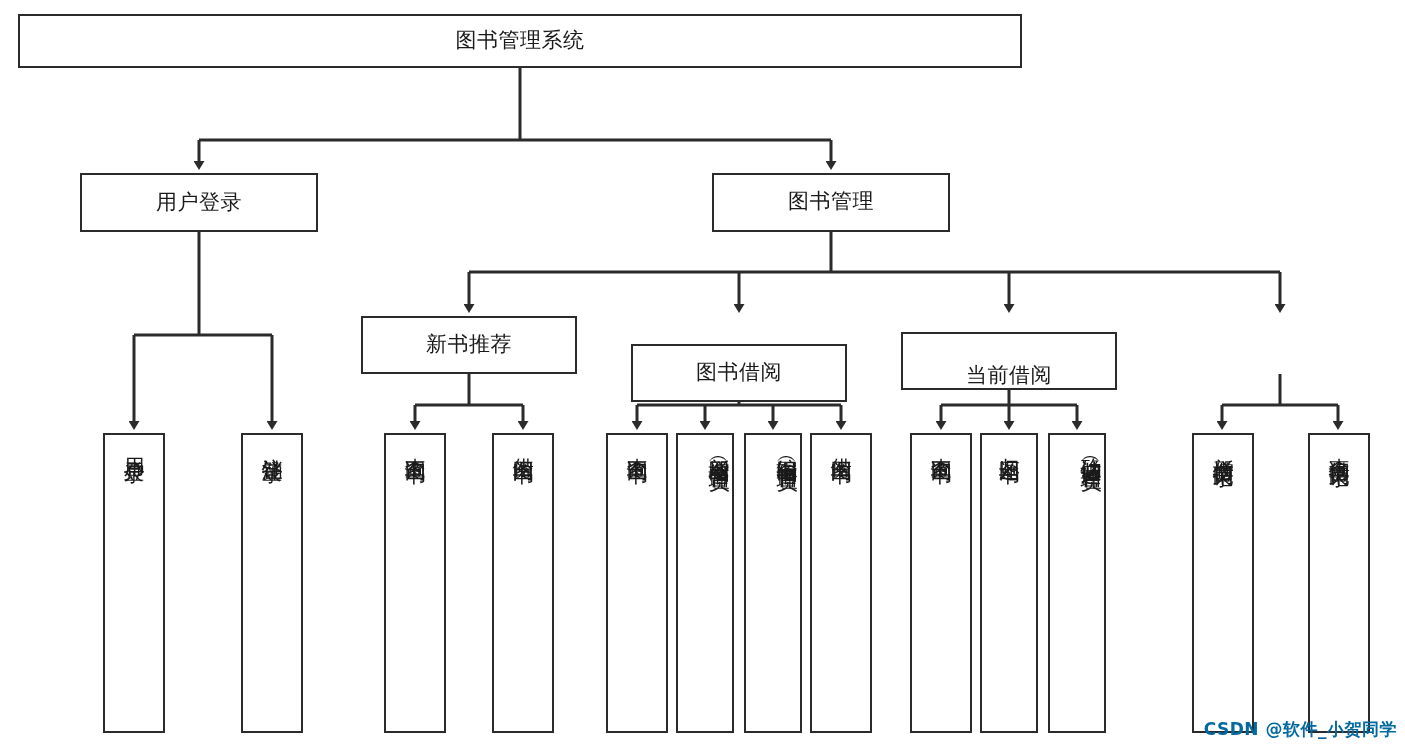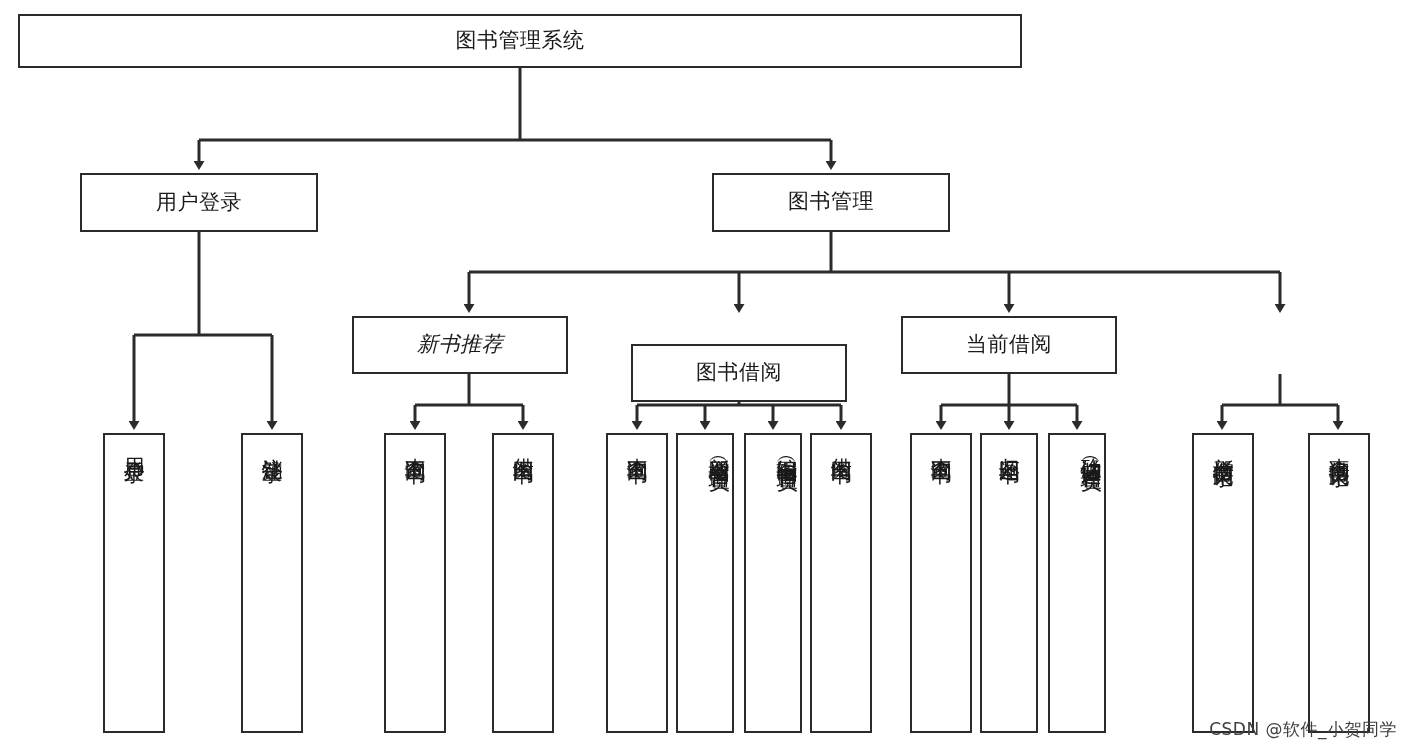"新书推荐" div.node { font-style: italic -> none; left: 352px -> 361px }
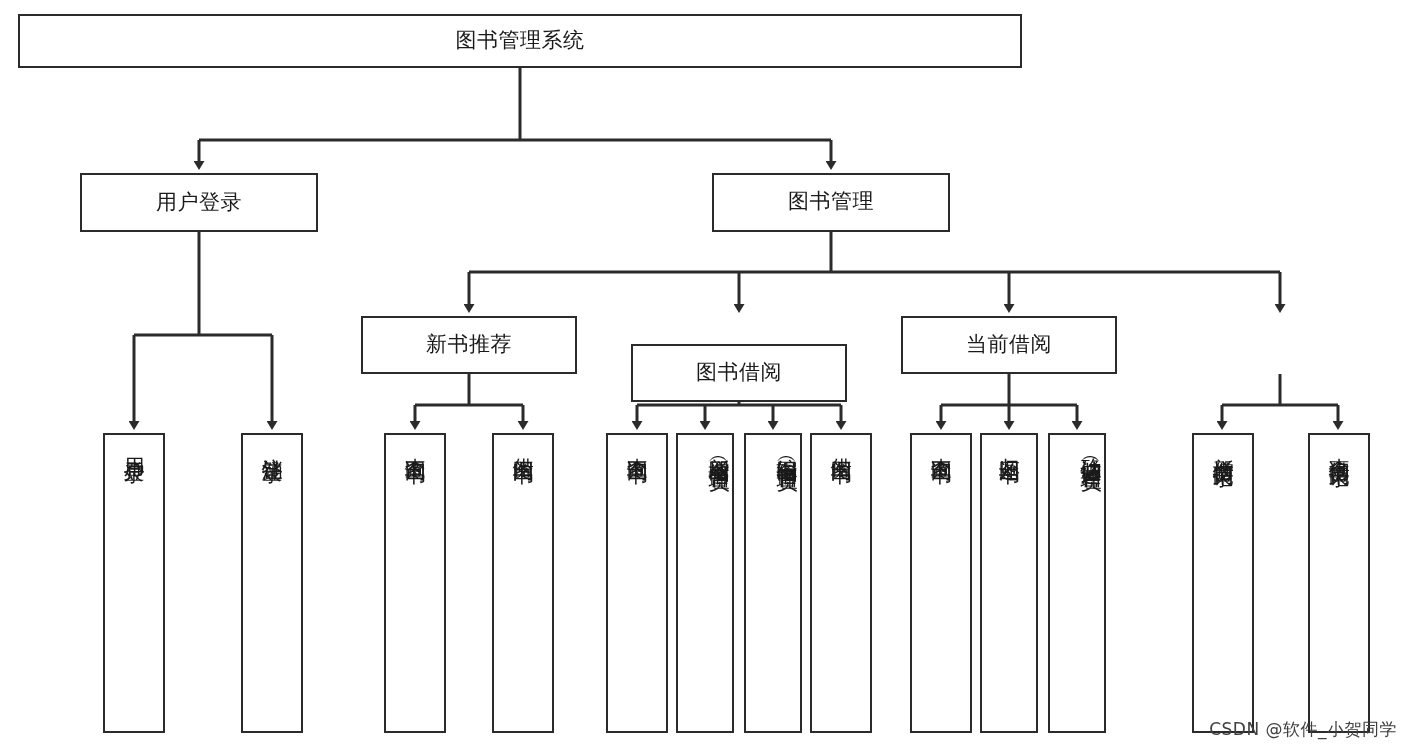"当前借阅" div.node { align-items: none -> flex-end; top: 316px -> 332px }
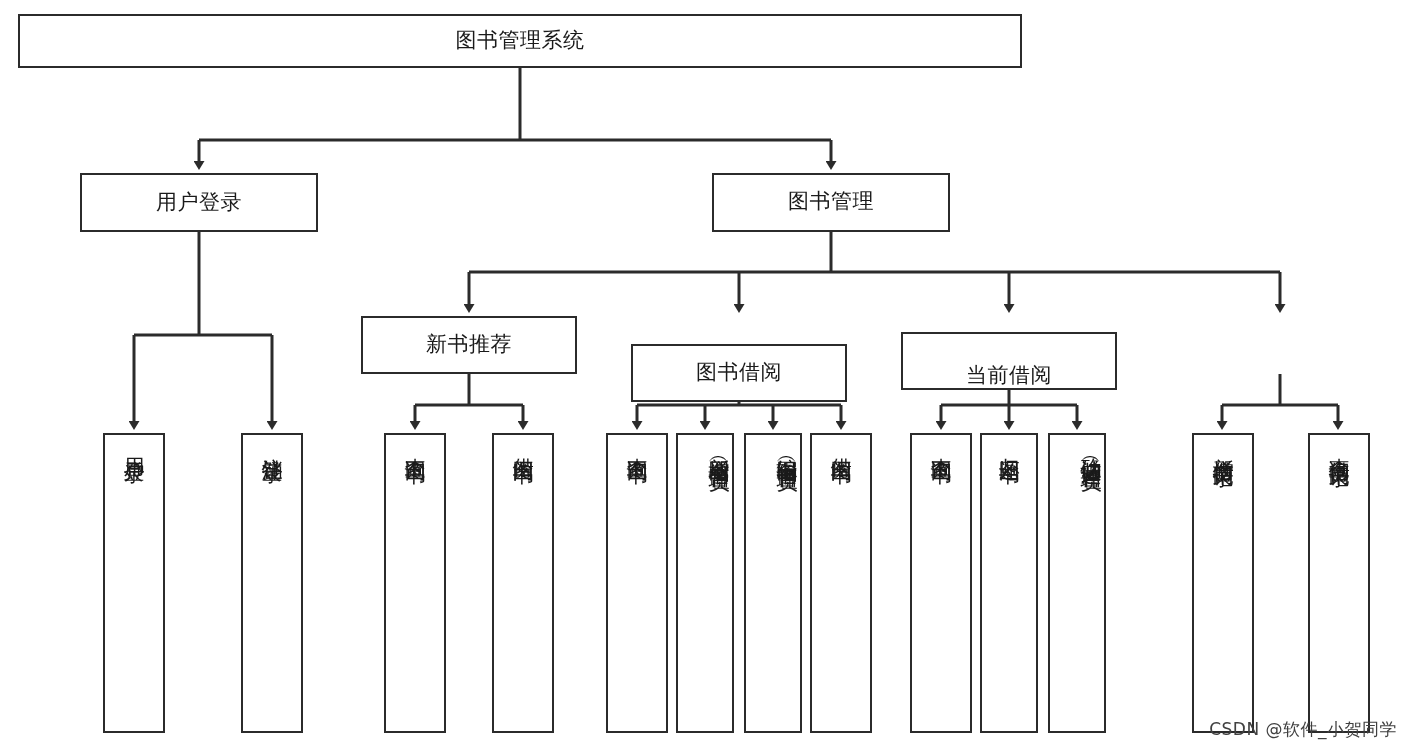"CSDN @软件_小贺同学" .watermark { color: #404040 -> #0369a1; font-weight: none -> bold }
